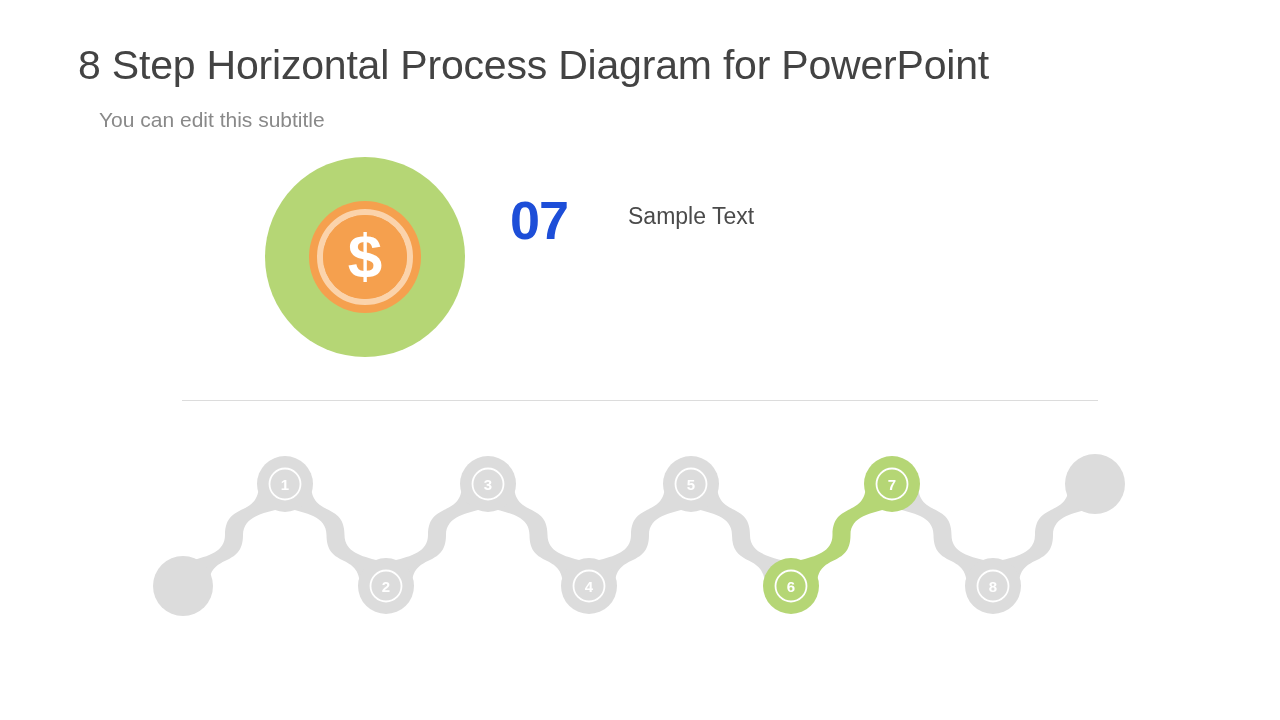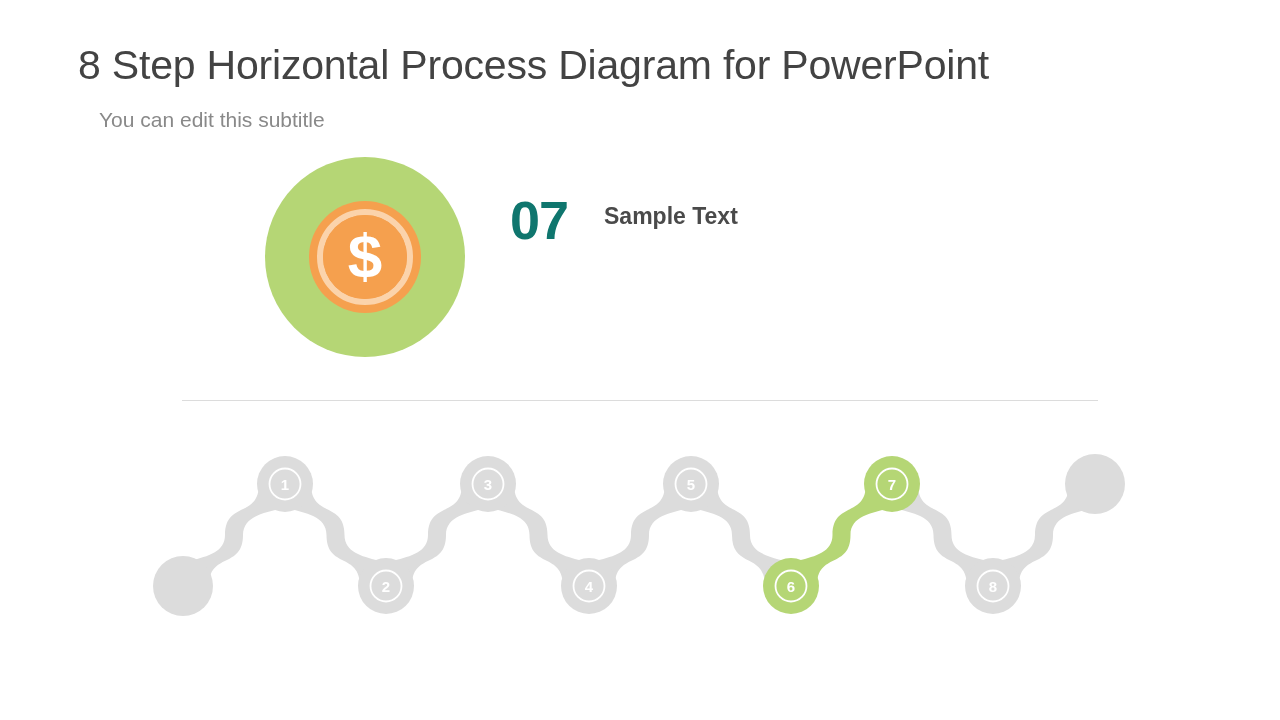"07" div.step-number { color: #0f766e -> #1d4ed8 }
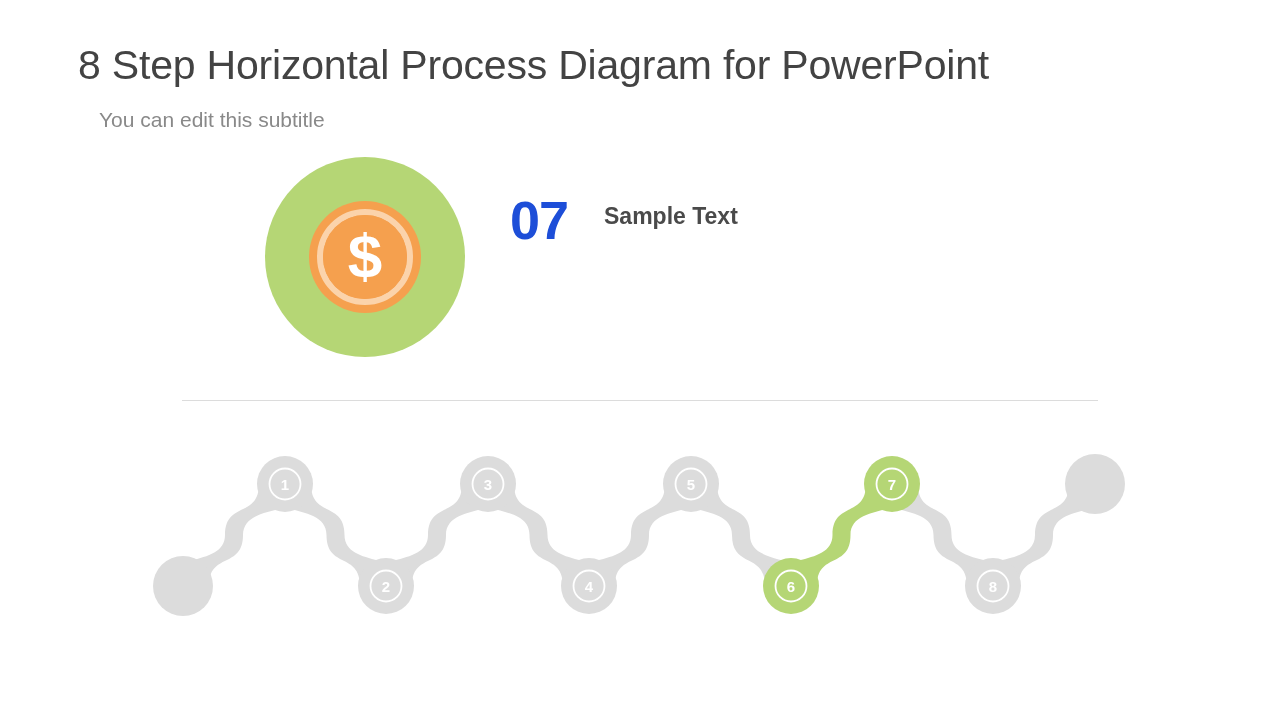"Sample Text" .step-heading { font-weight: 700 -> 400; left: 604px -> 628px }
